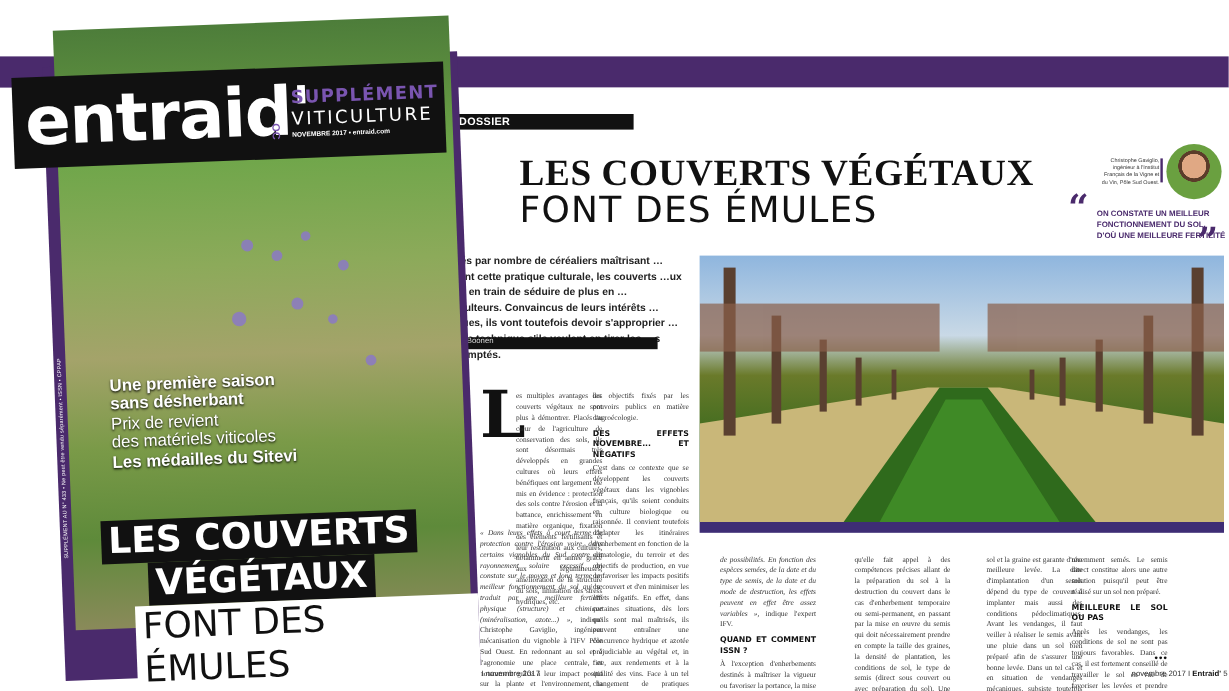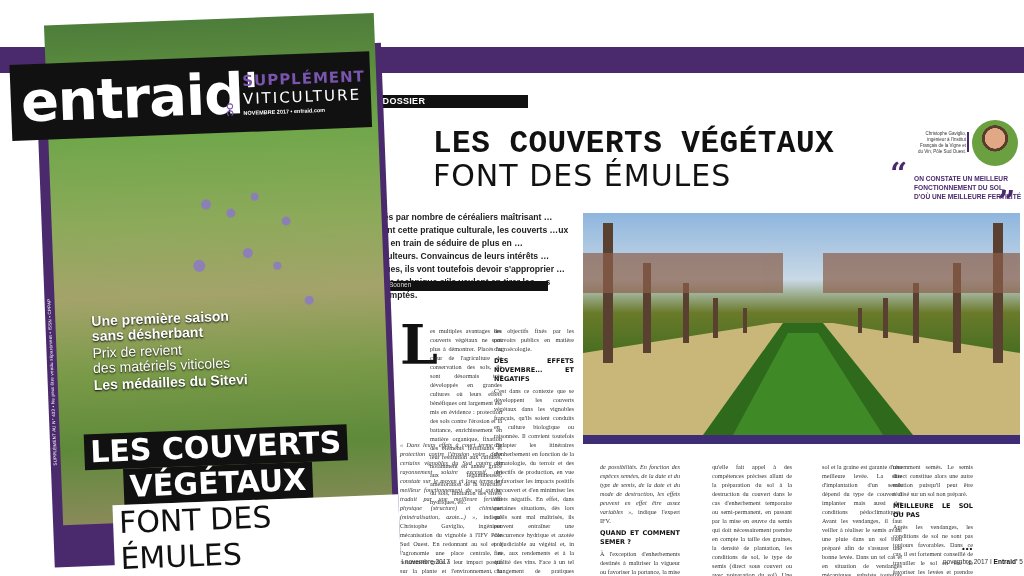"LES COUVERTS VÉGÉTAUX" .title1 { font-family: Liberation Mono, monospace -> Liberation Serif, serif }
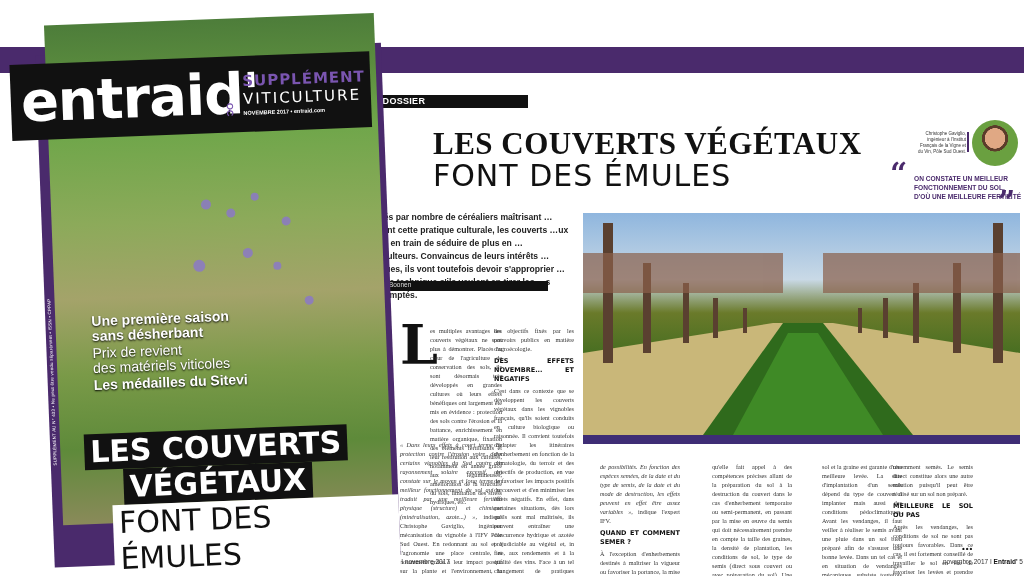"QUAND ET COMMENT SEMER ?" h4 { text: SEMER -> ISSN }
